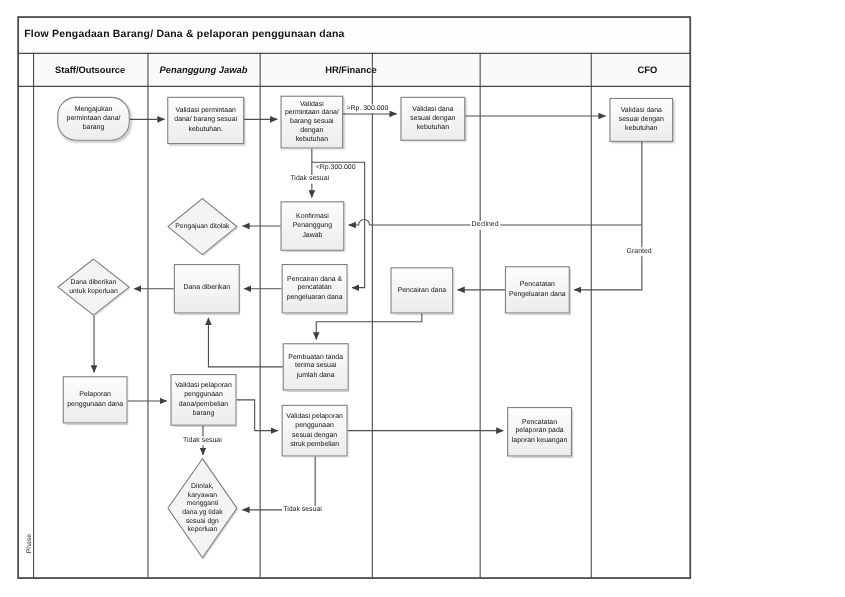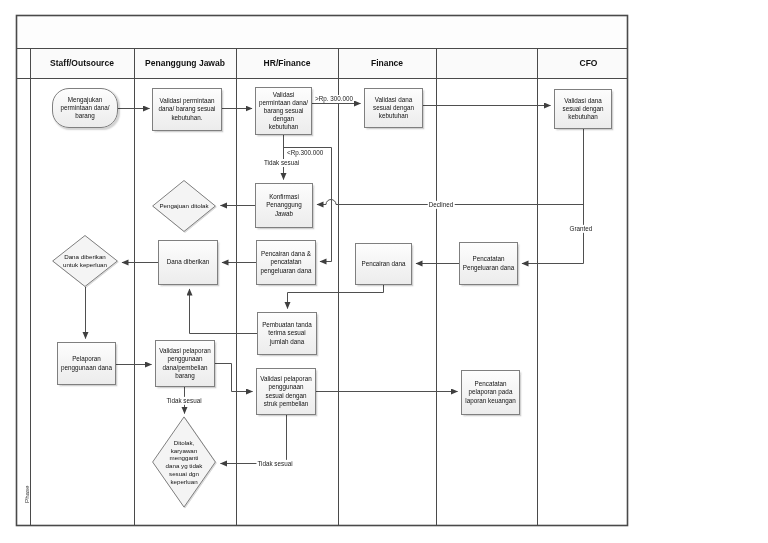"Flow Pengadaan Barang/ Dana &" div.title { html: none -> <div>Flow Pengadaan Barang/ Dana &amp; pelaporan penggunaan dana</div> }
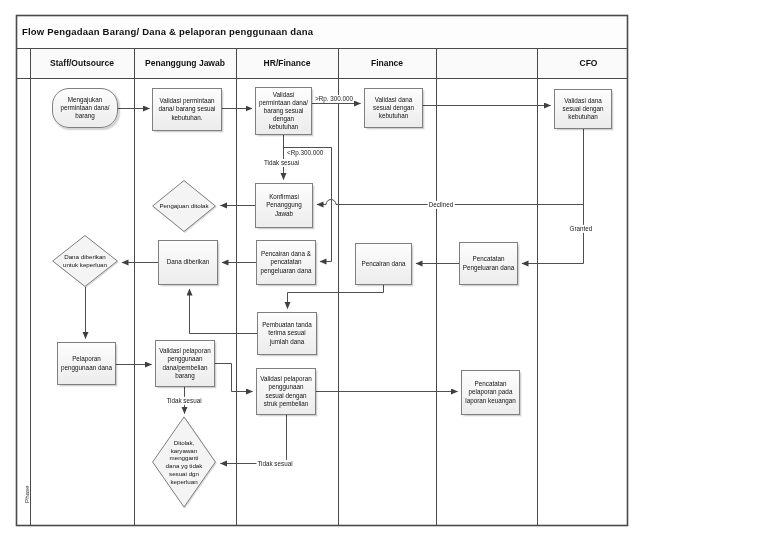"Penanggung Jawab" div.lane-head { font-style: none -> italic }
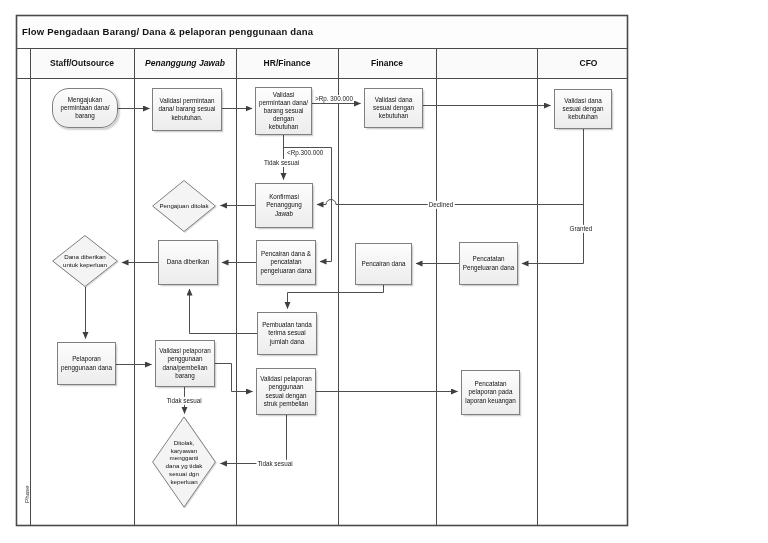"HR/Finance" div.lane-head { padding-left: none -> 32px }
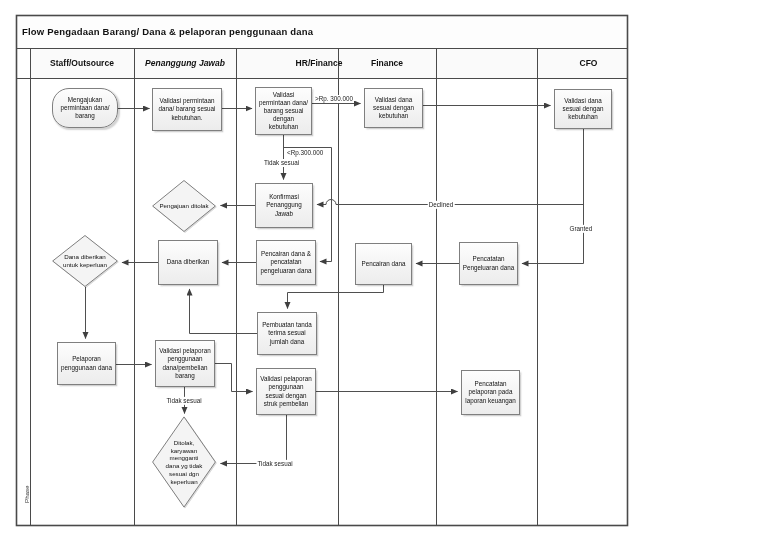"Finance" div.lane-head { html: <div>Finance</div> -> none }
